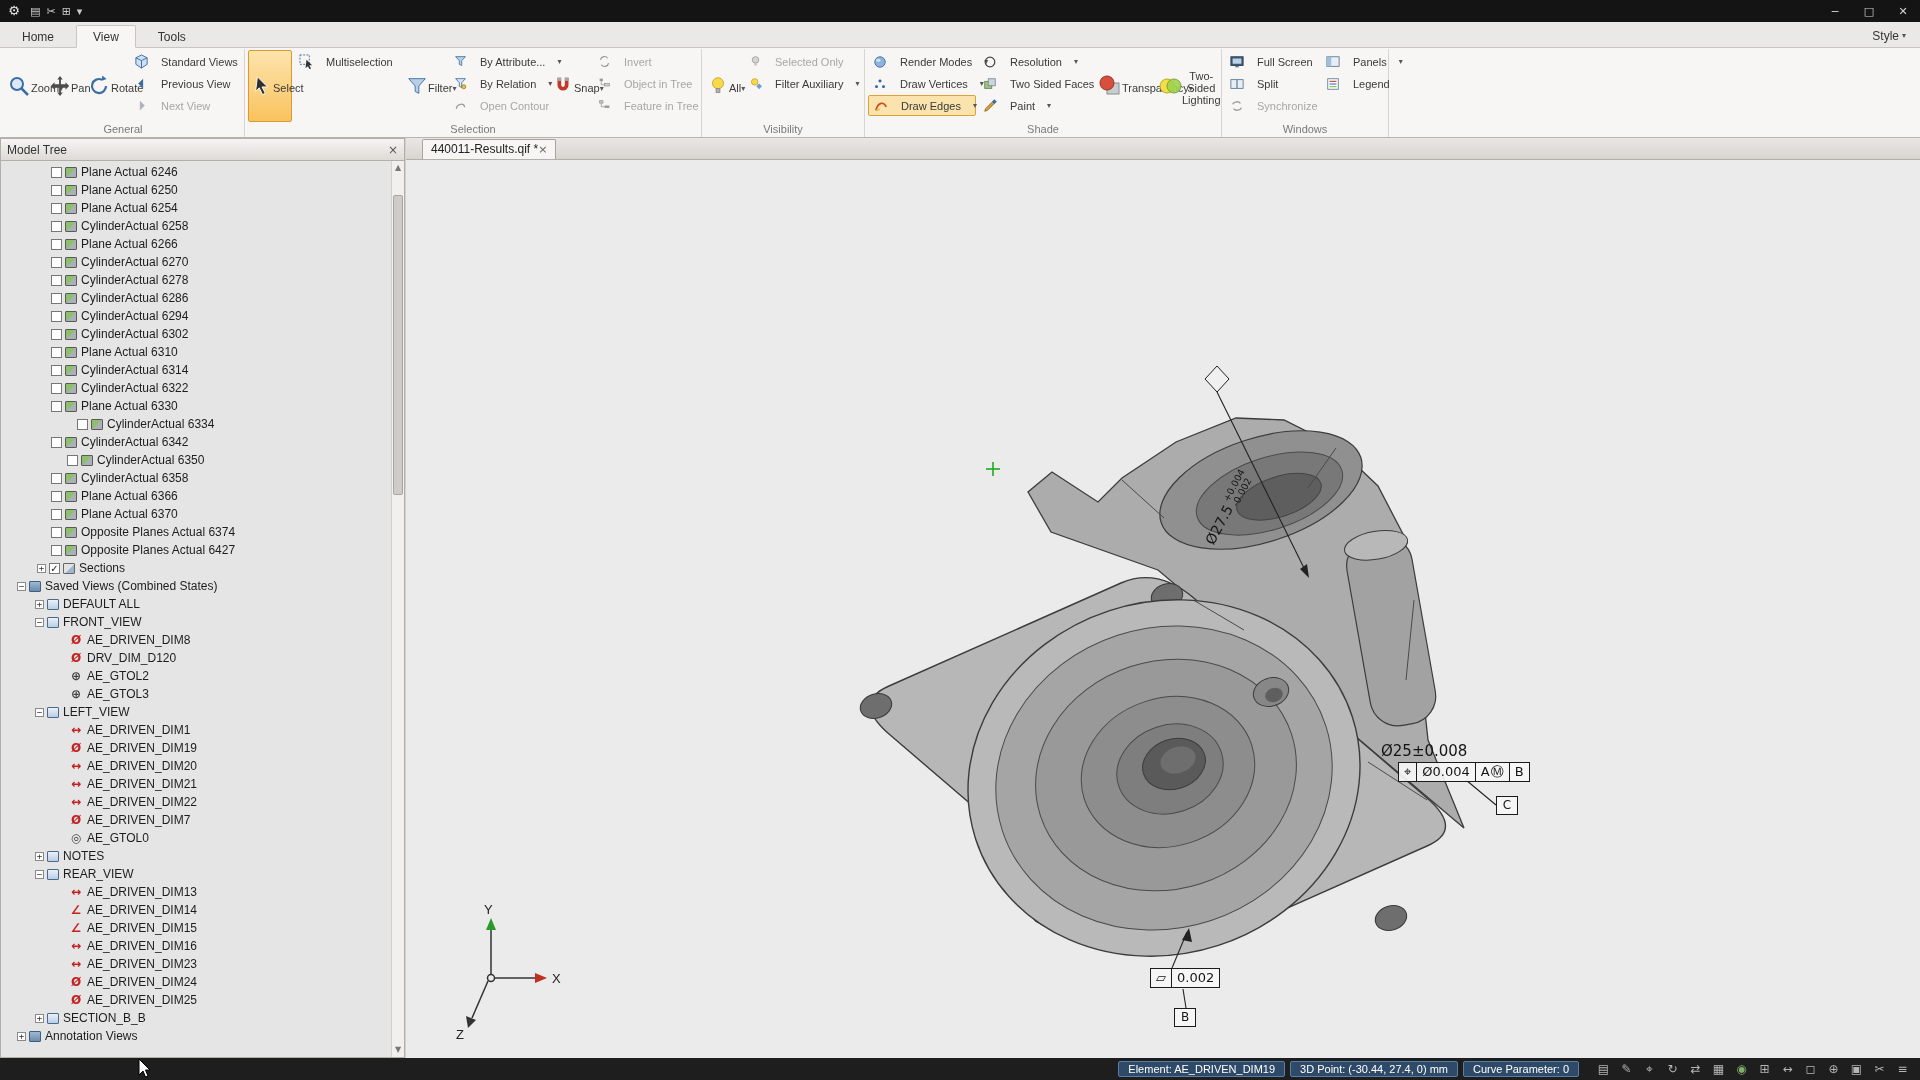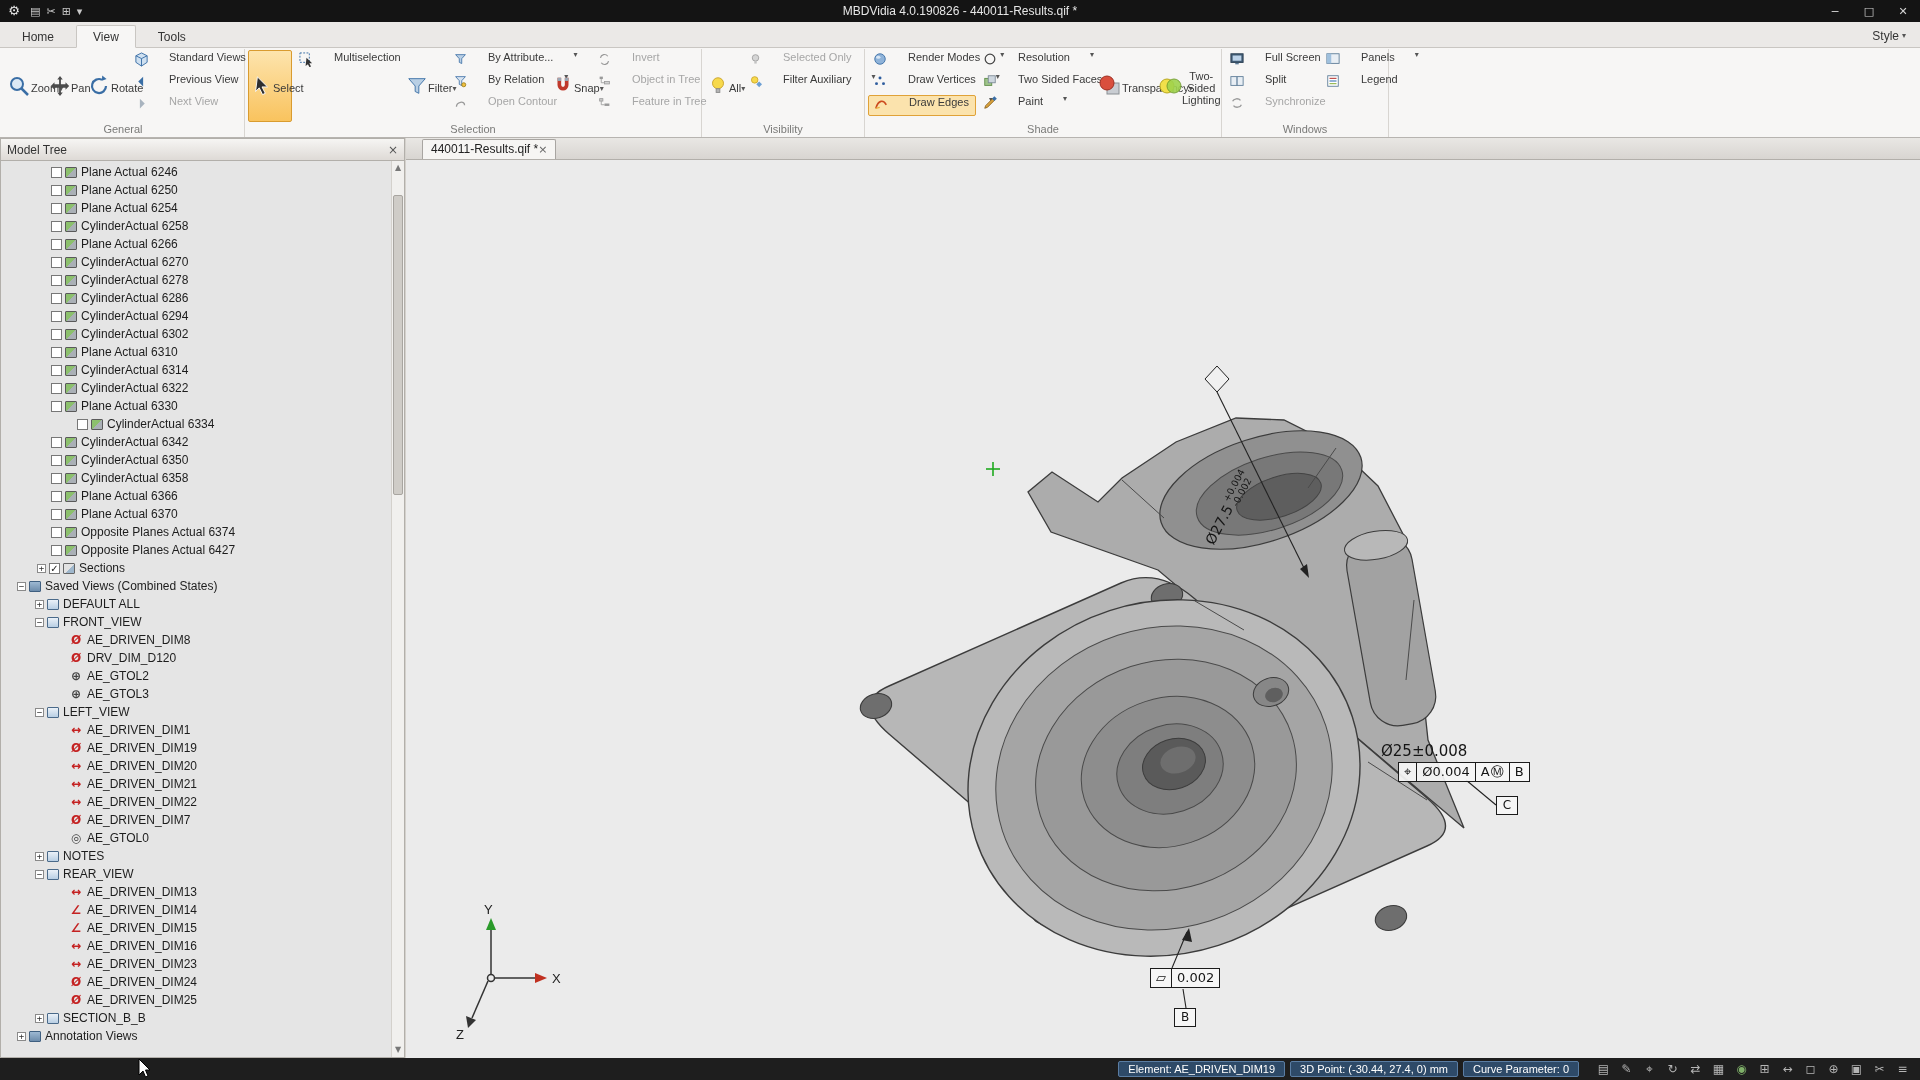"MBDVidia 4.0.190826 - 440011-Results.qif" div.ttitle { html: <div>MBDVidia 4.0.190826 - 440011-Results.qif *</div> -> none }
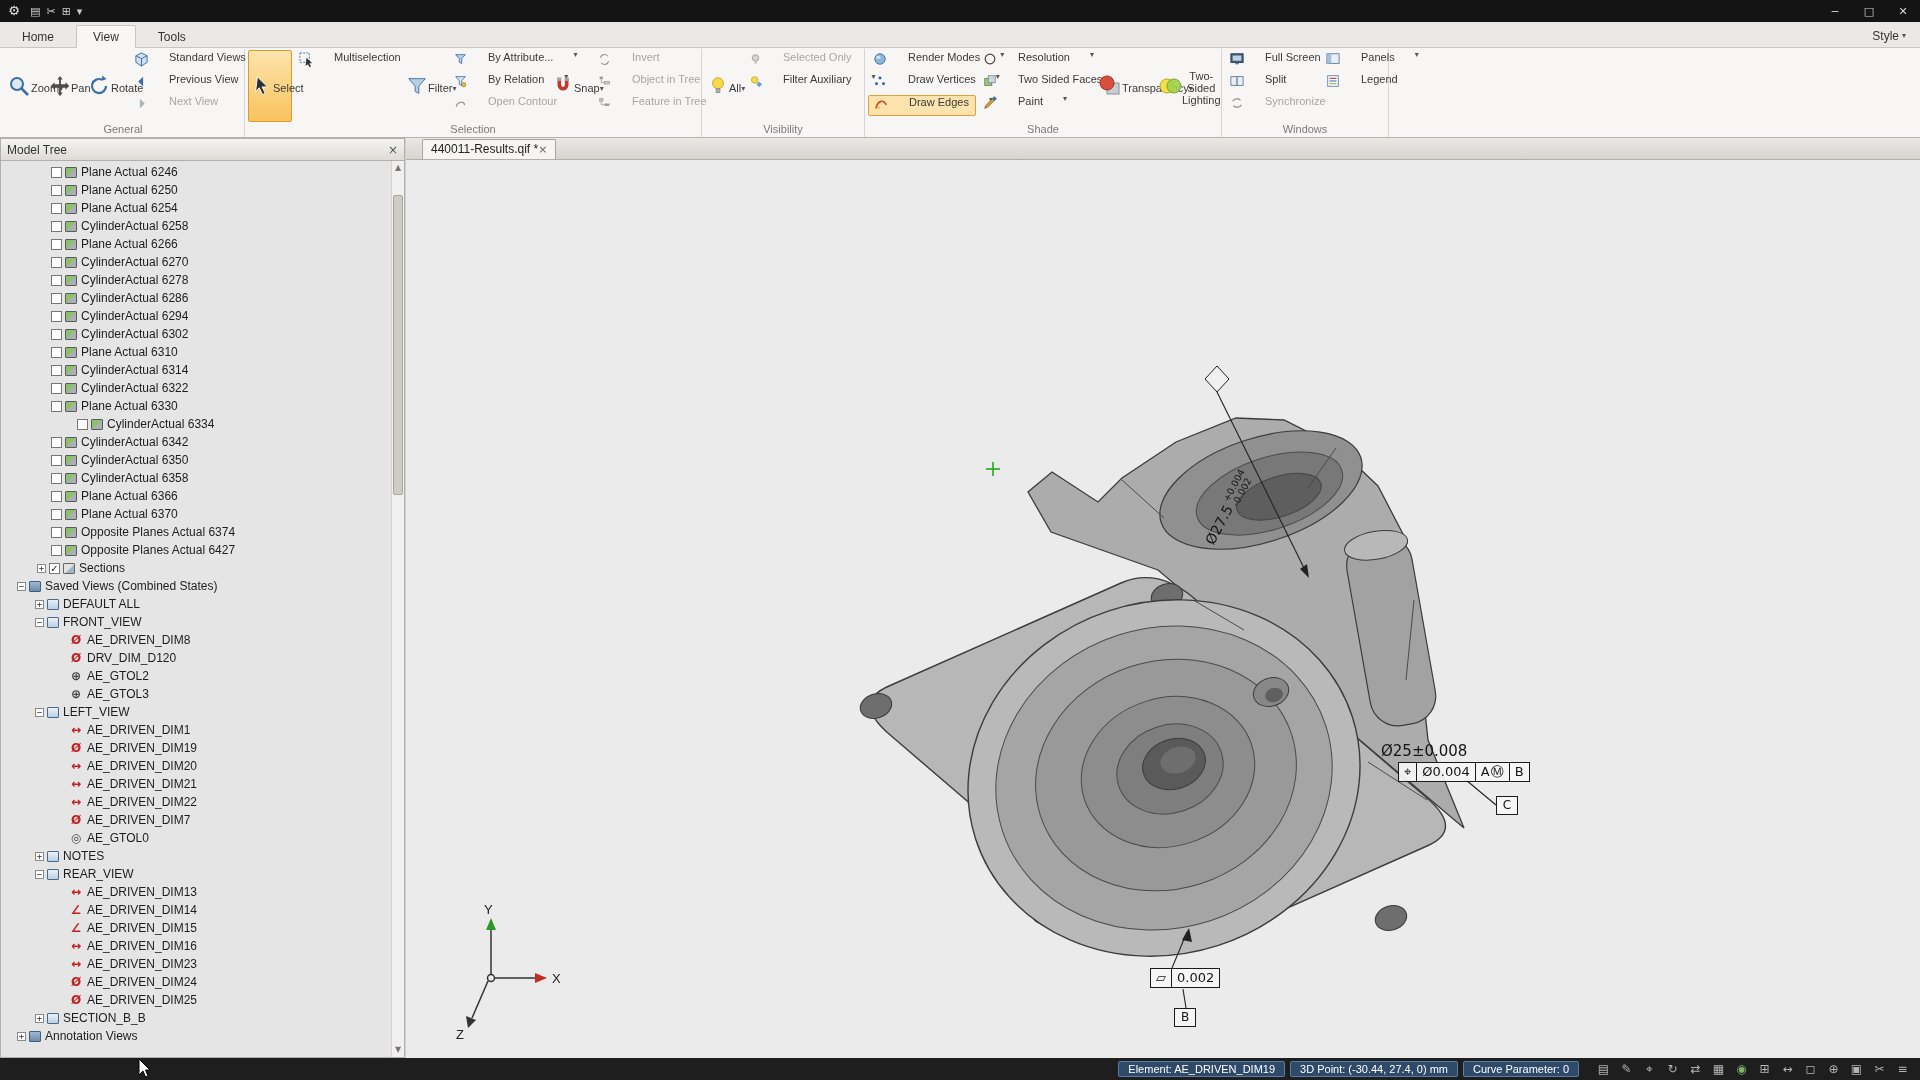"Standard Views" .rb-s { align-items: none -> center; gap: 20px -> 12px }
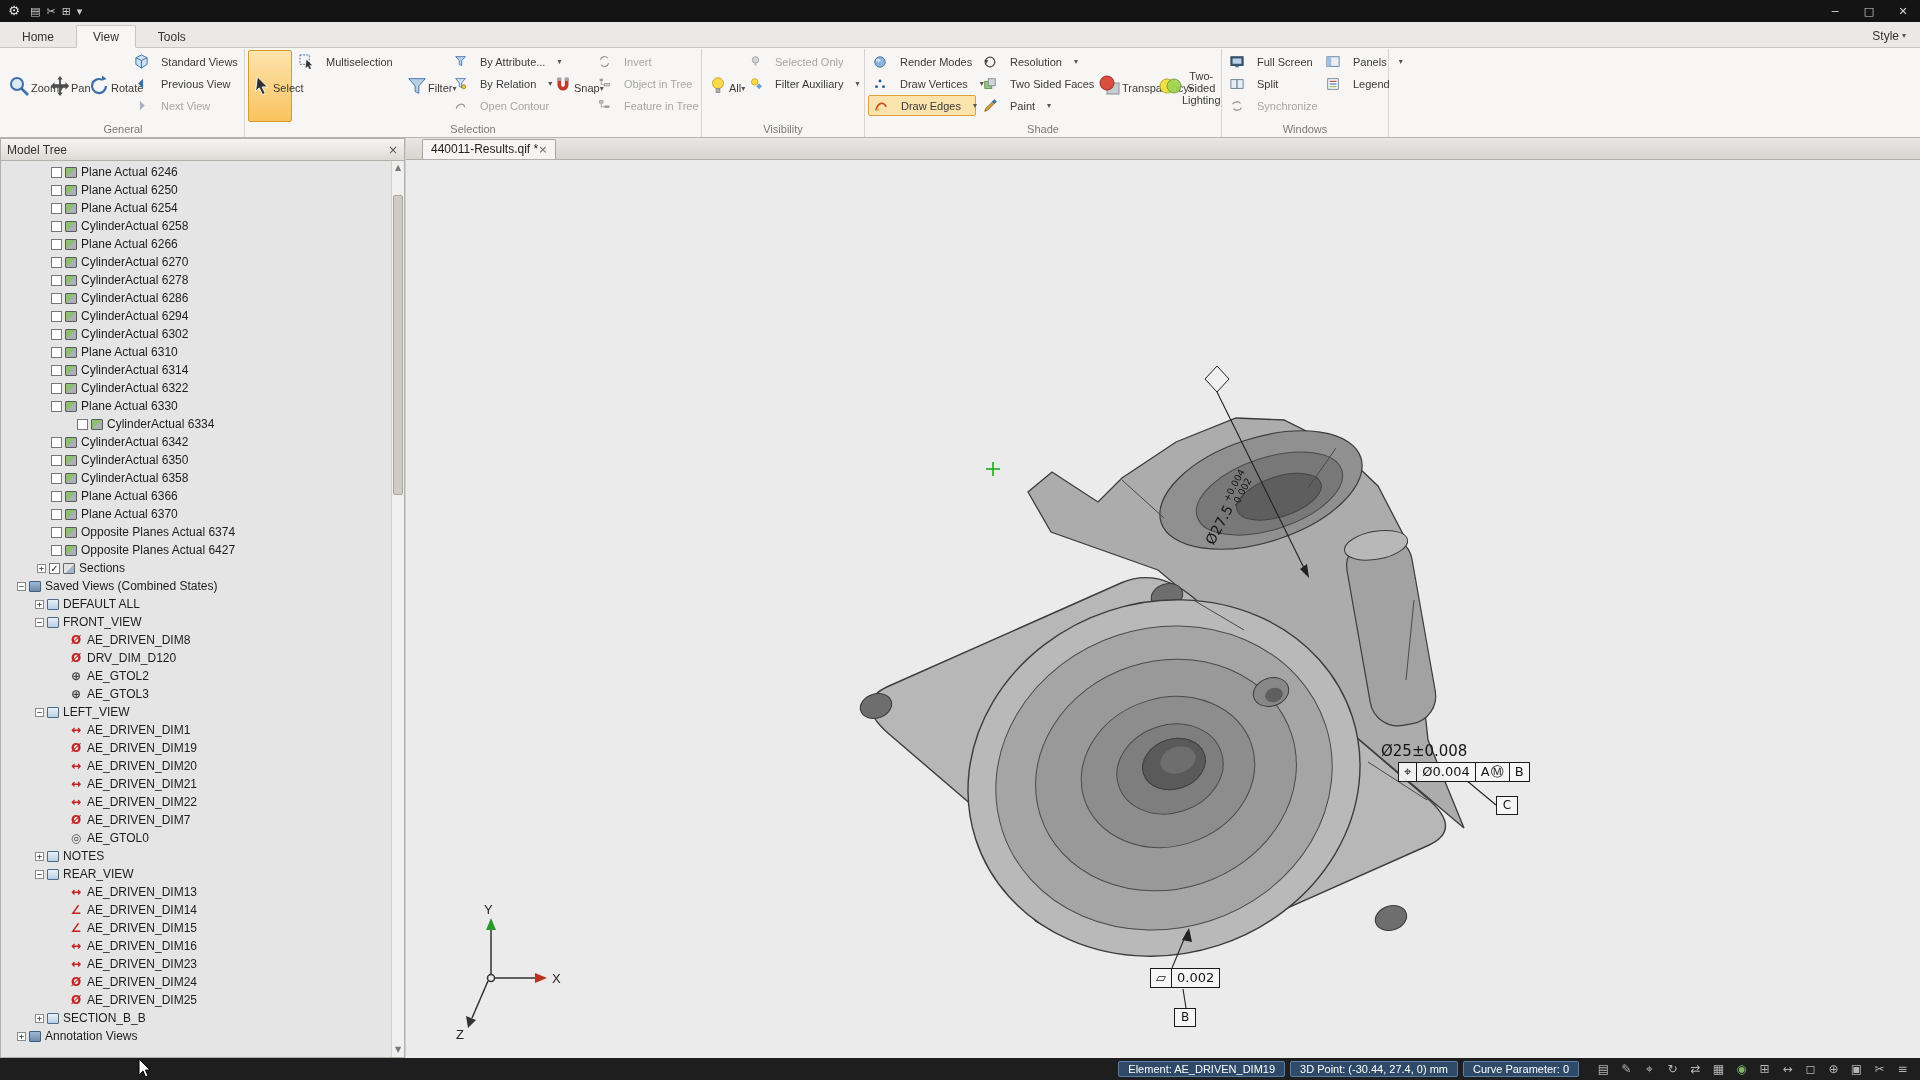"CylinderActual 6350" div.trow { padding-left: 50px -> 66px }
